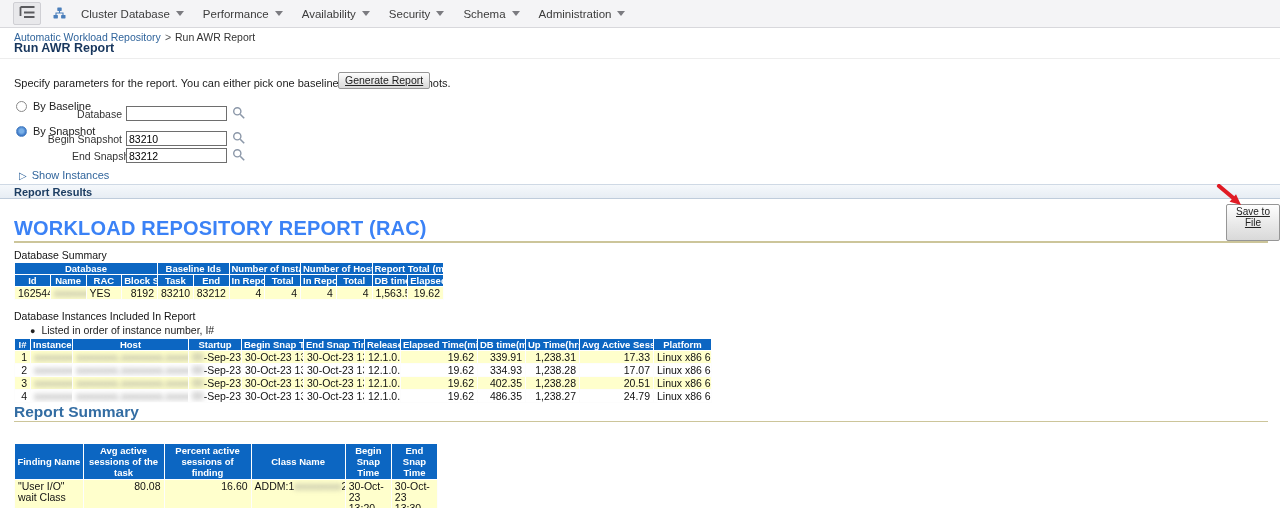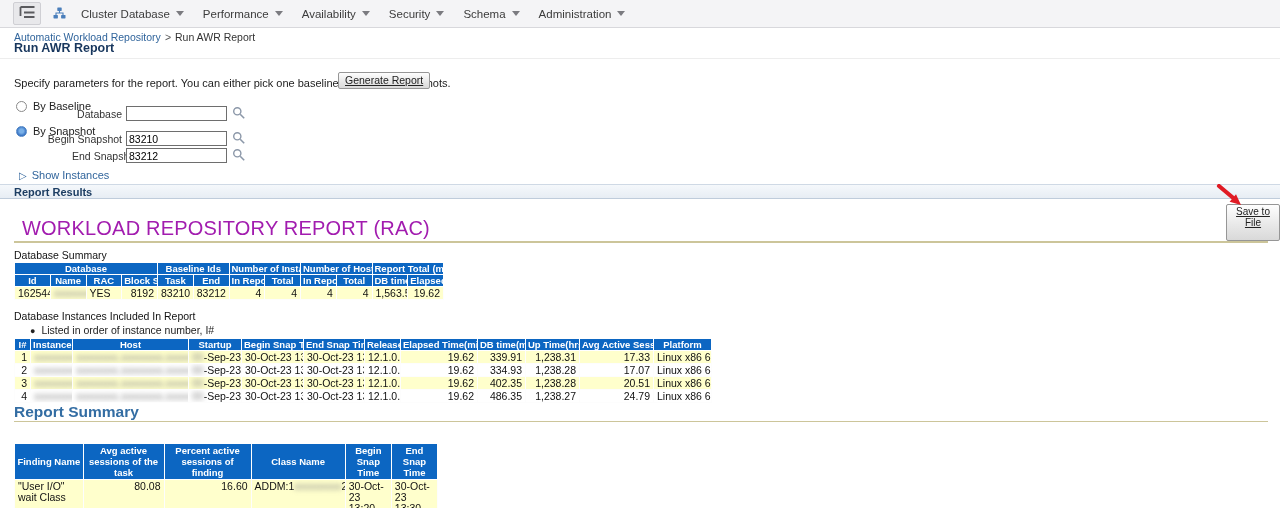"WORKLOAD REPOSITORY REPORT (RAC)" #wr-title { color: #a21caf -> #3b82f6; font-weight: normal -> bold; margin-left: 8px -> none }
